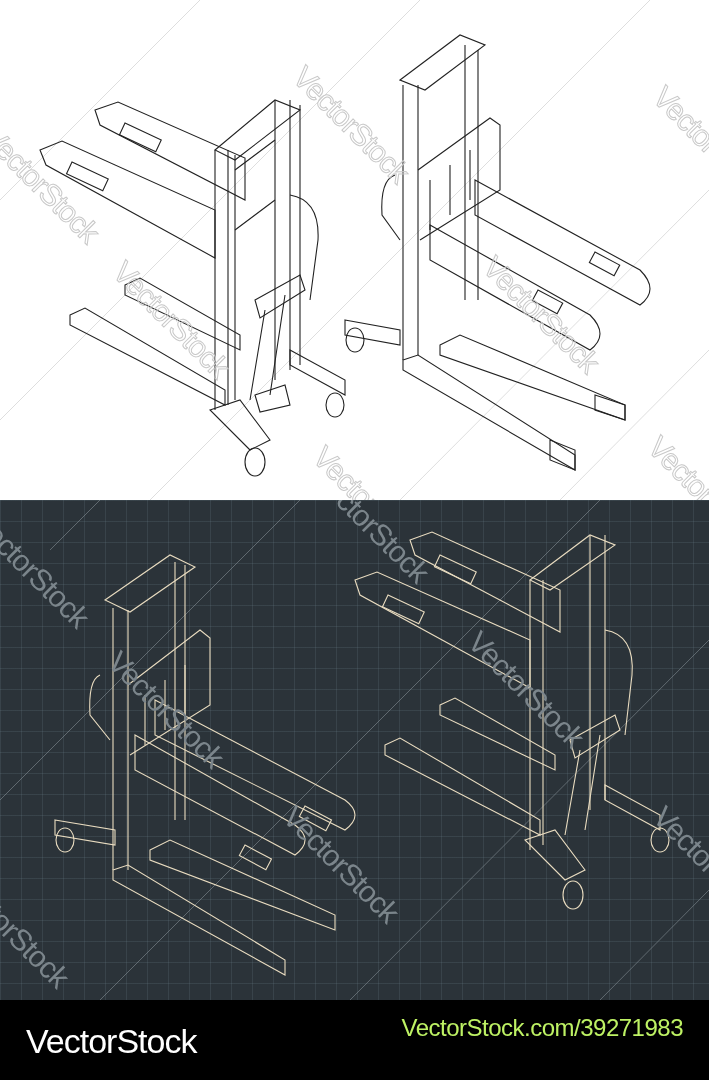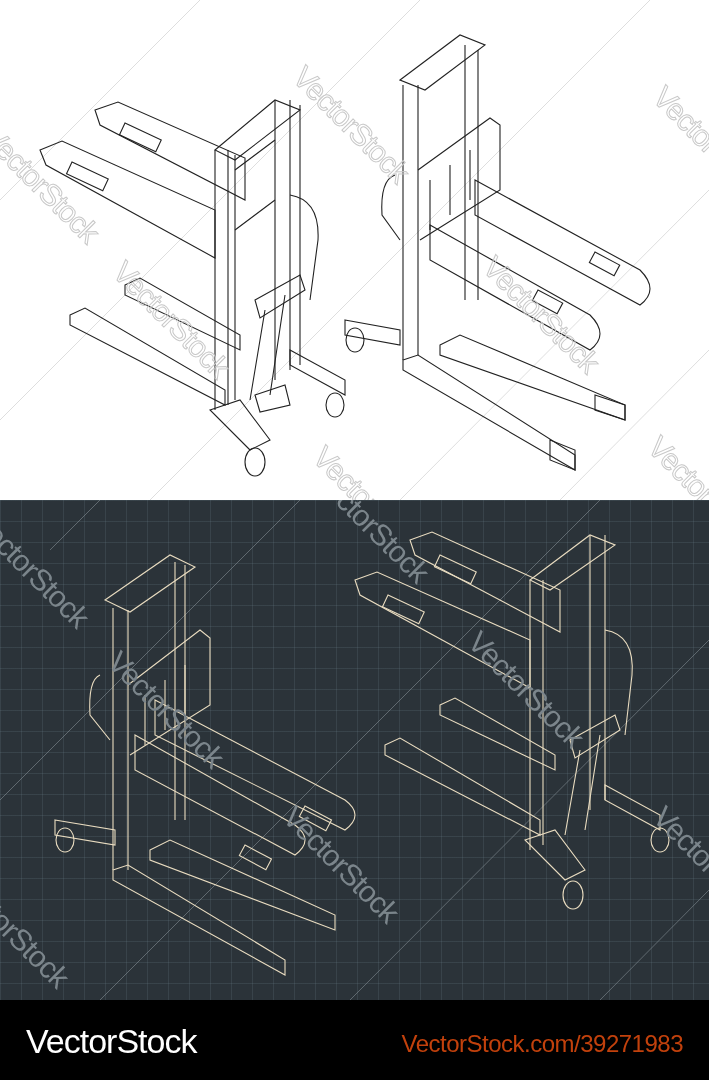"VectorStock.com/39271983" .url { color: #c2410c -> #bef264; top: 30px -> 14px }
